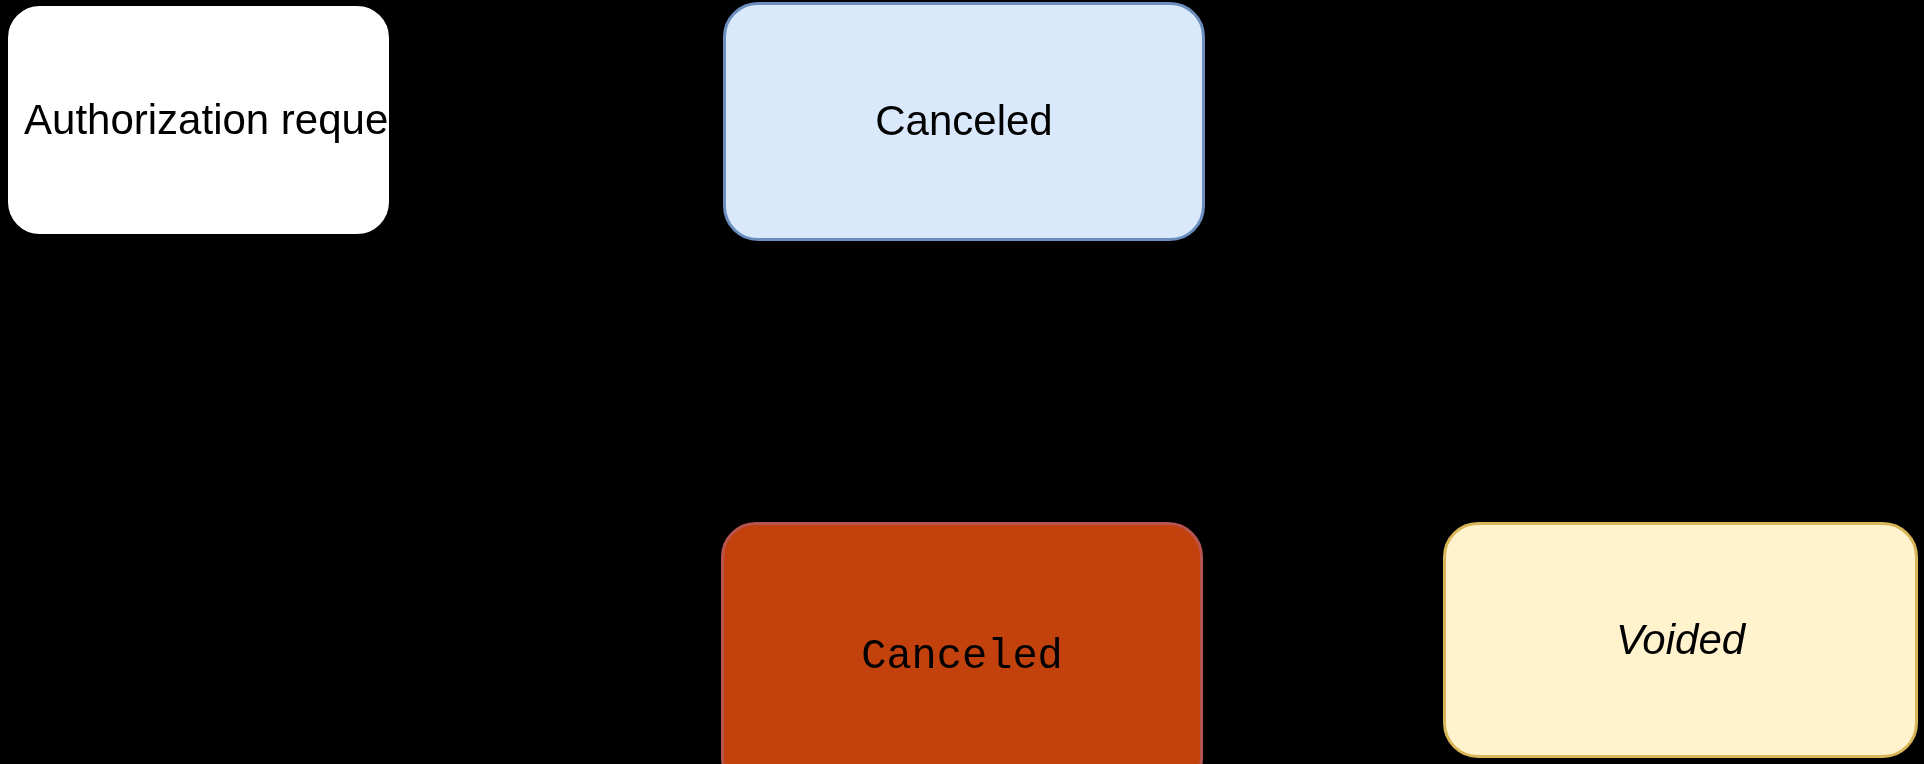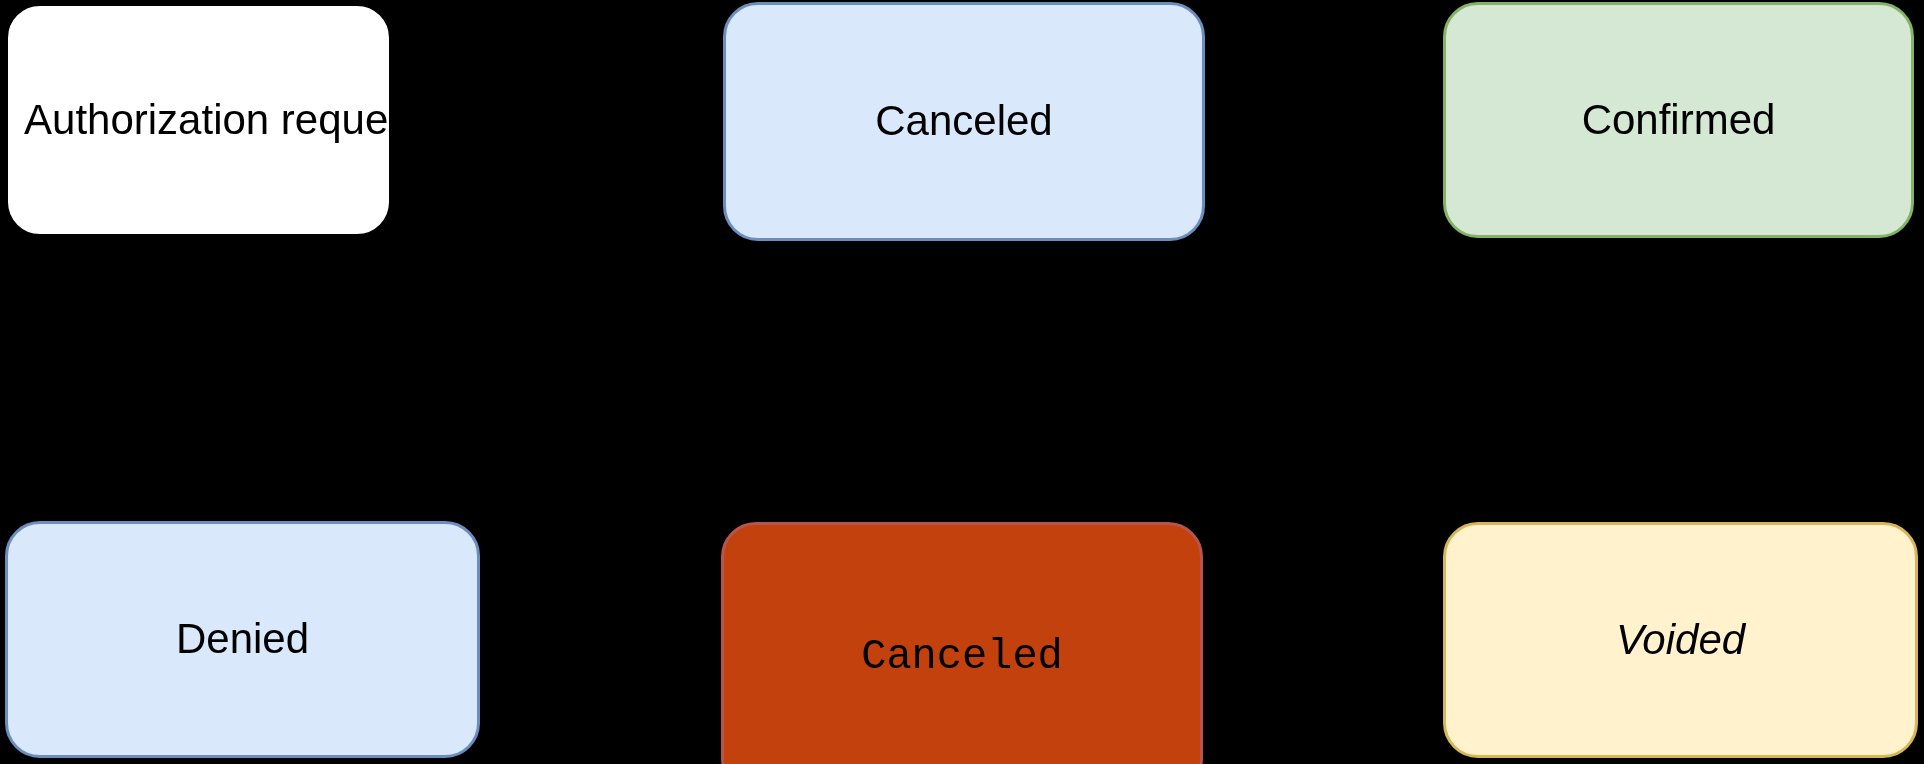"Confirmed" div.node { html: <div> <div>Confirmed</div> </div> -> none }
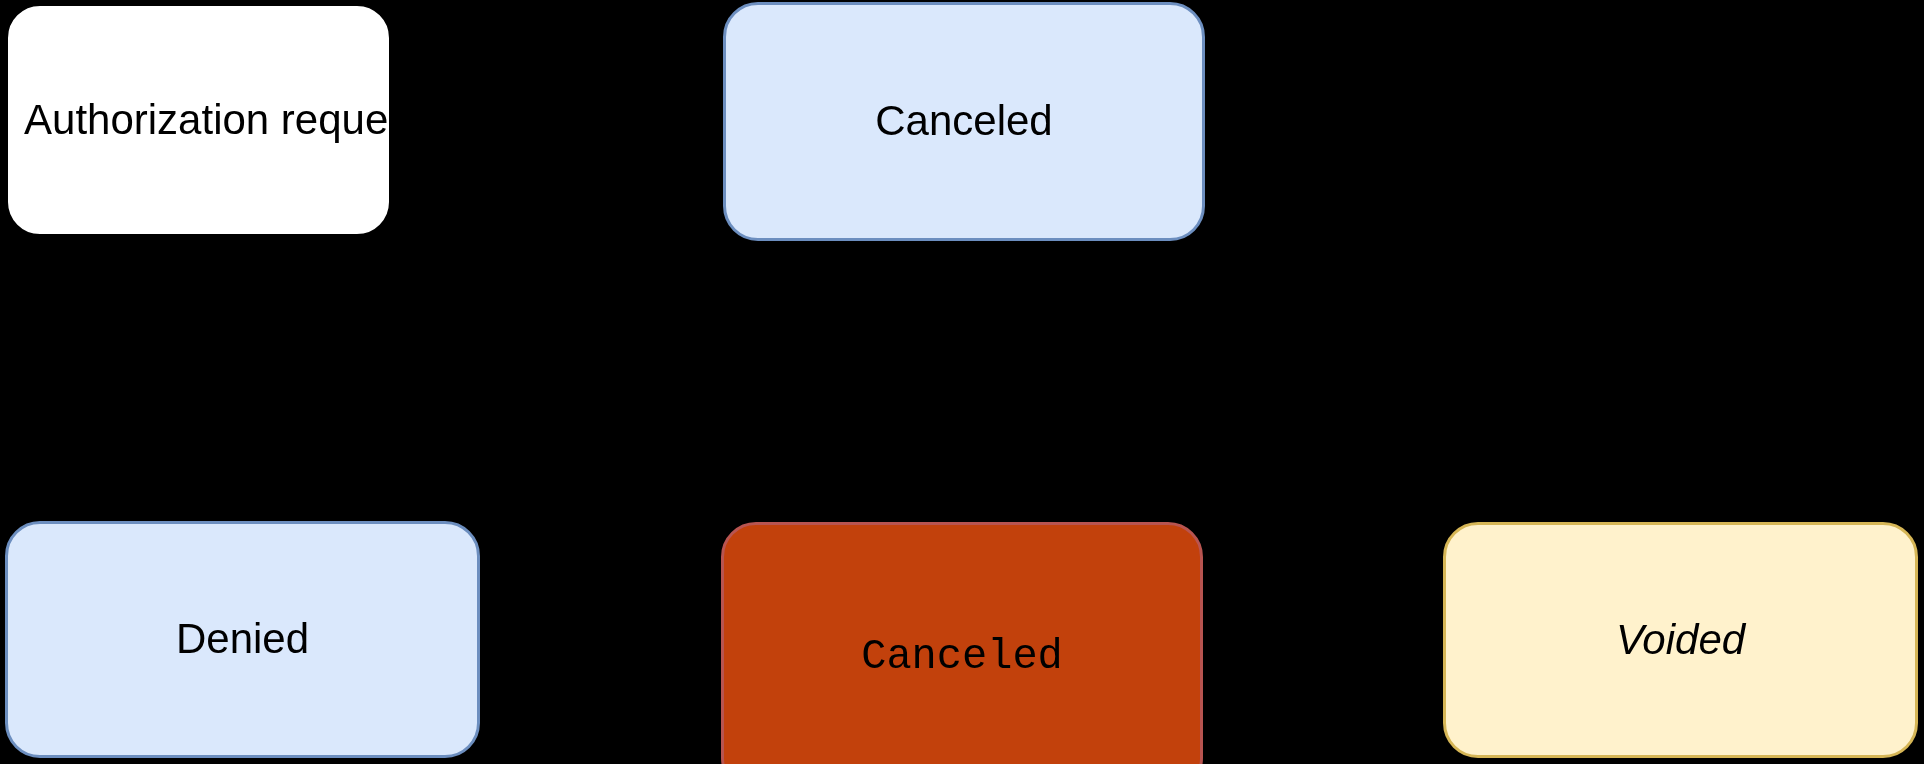"Denied" div.node { html: <div> <div>Denied</div> </div> -> none }
